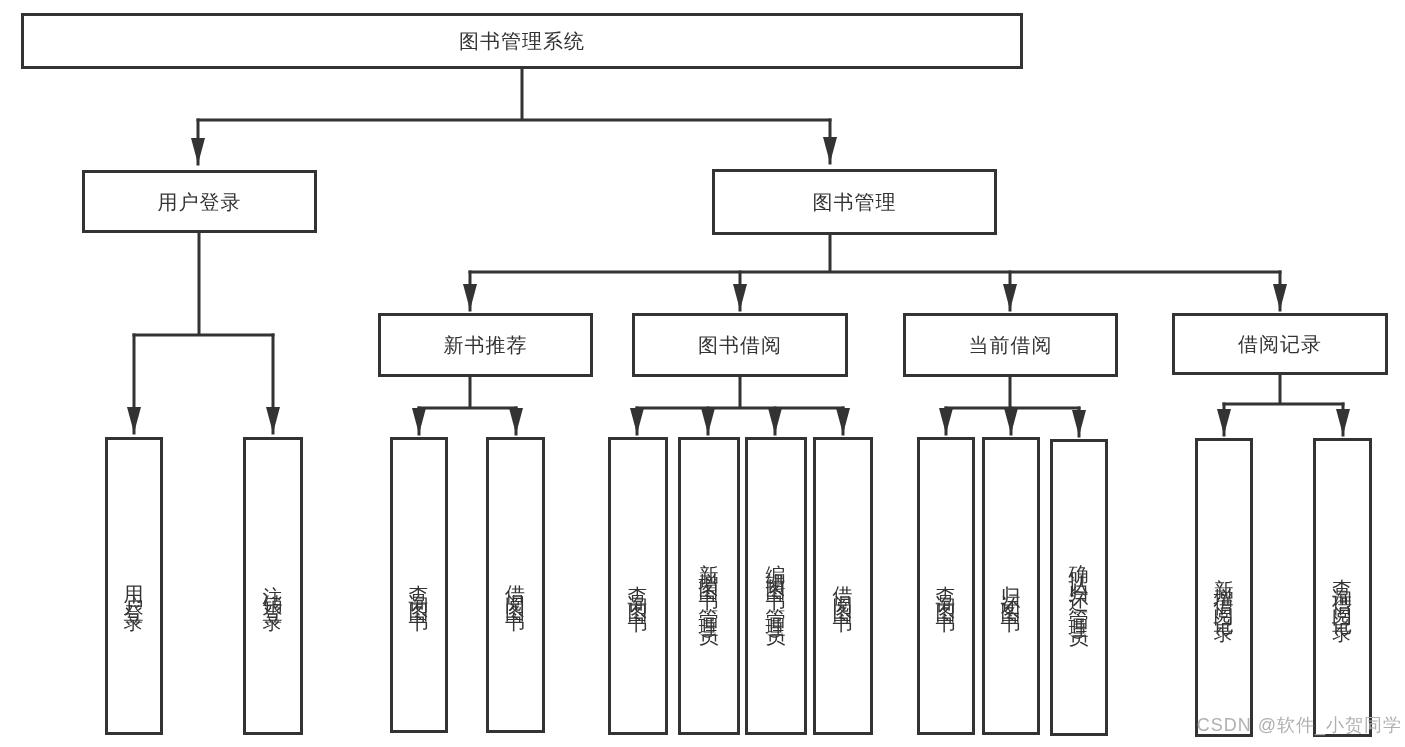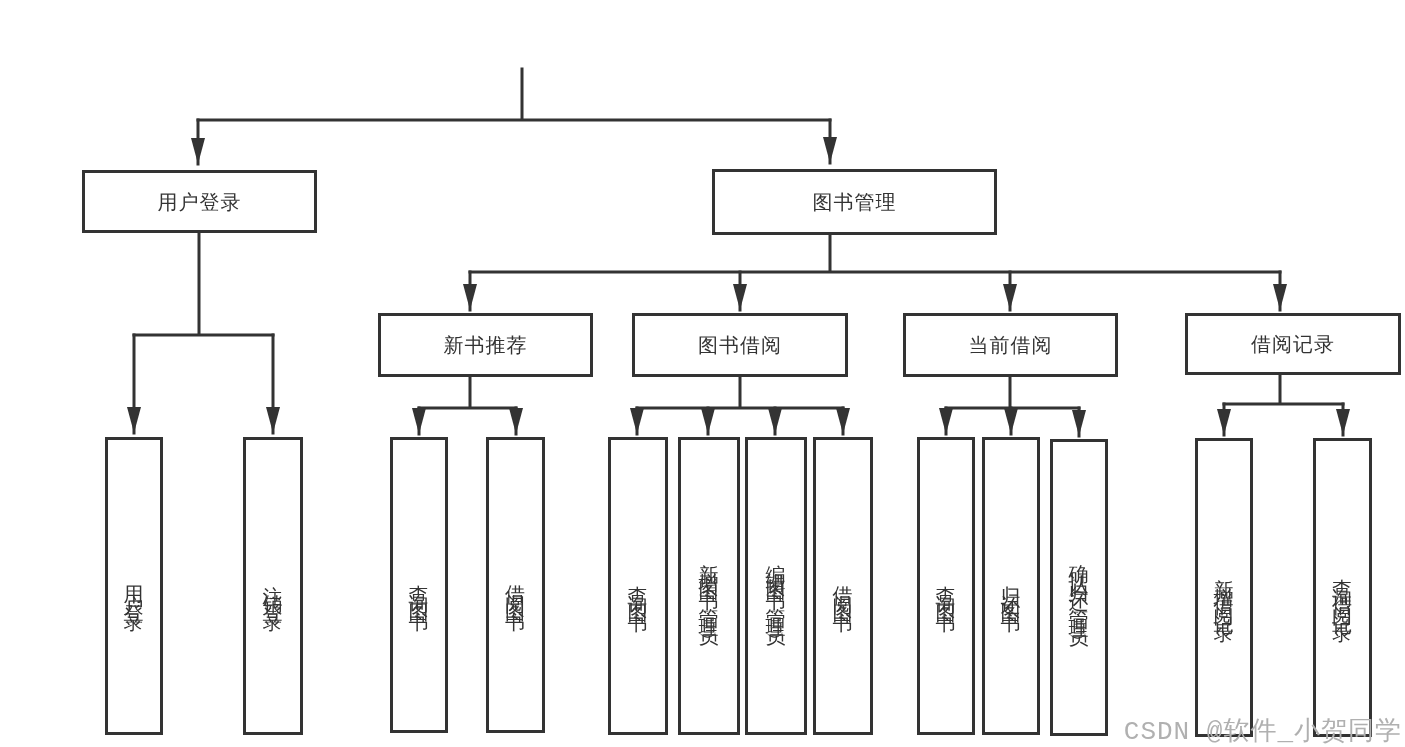"图书管理系统" div.node { html: none -> <div>图书管理系统</div> }
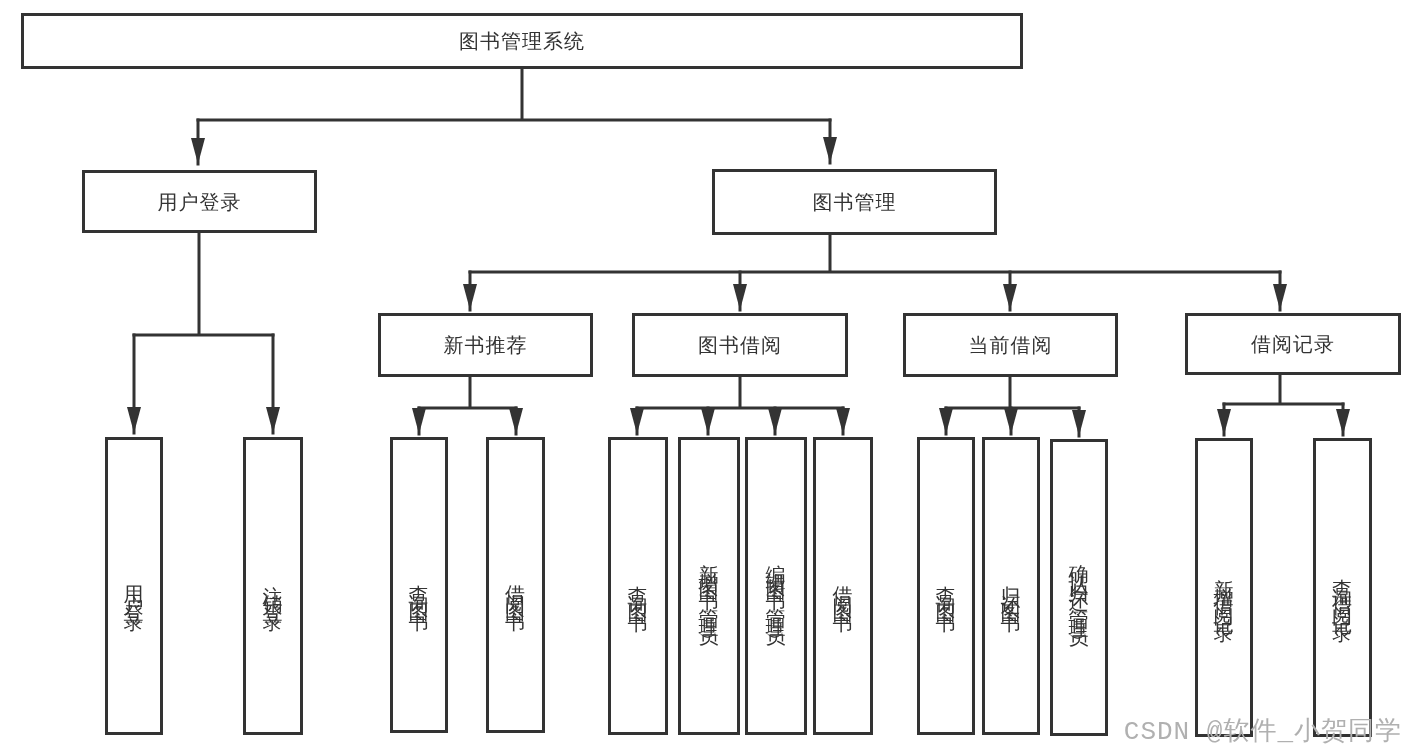"借阅记录" div.node { margin-left: 13px -> none }
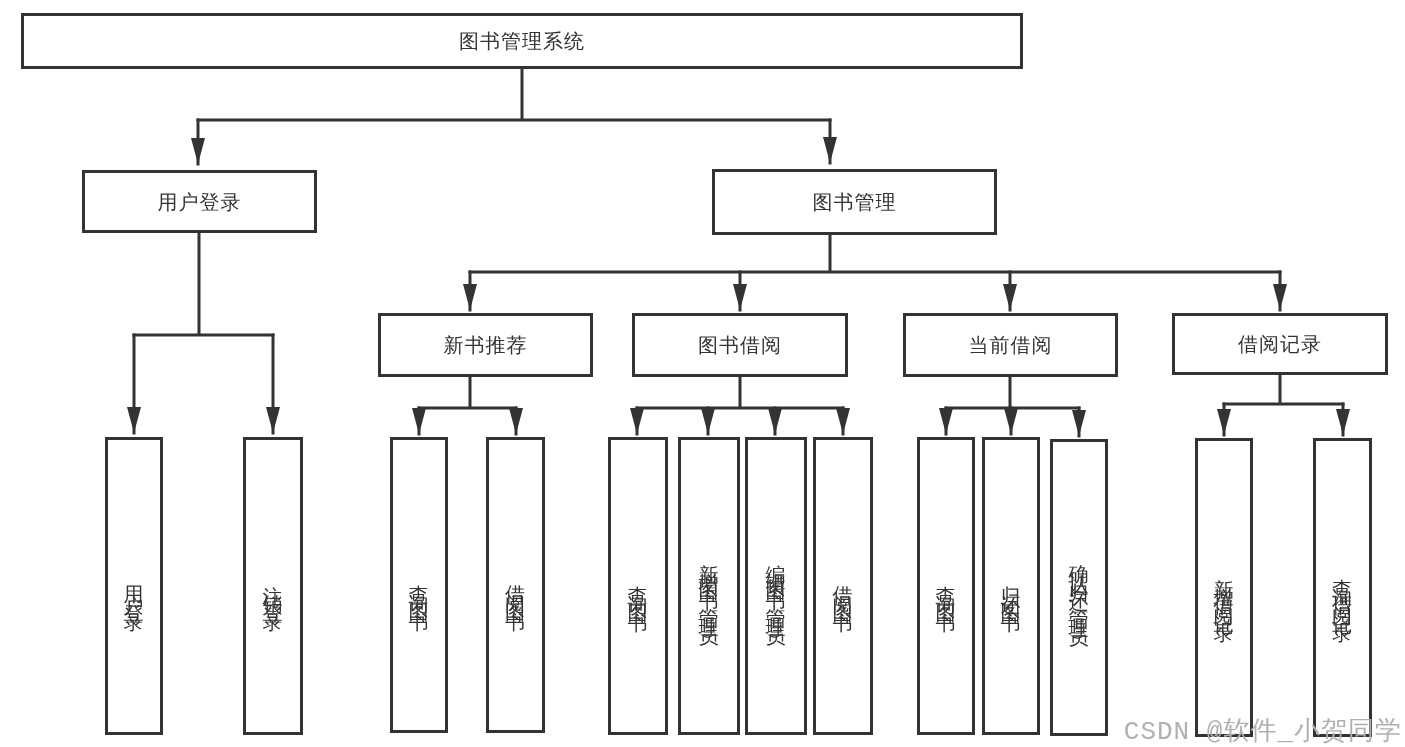"CSDN @软件_小贺同学" #watermark { font-family: Liberation Mono, monospace -> none; font-size: 26px -> 18px }
